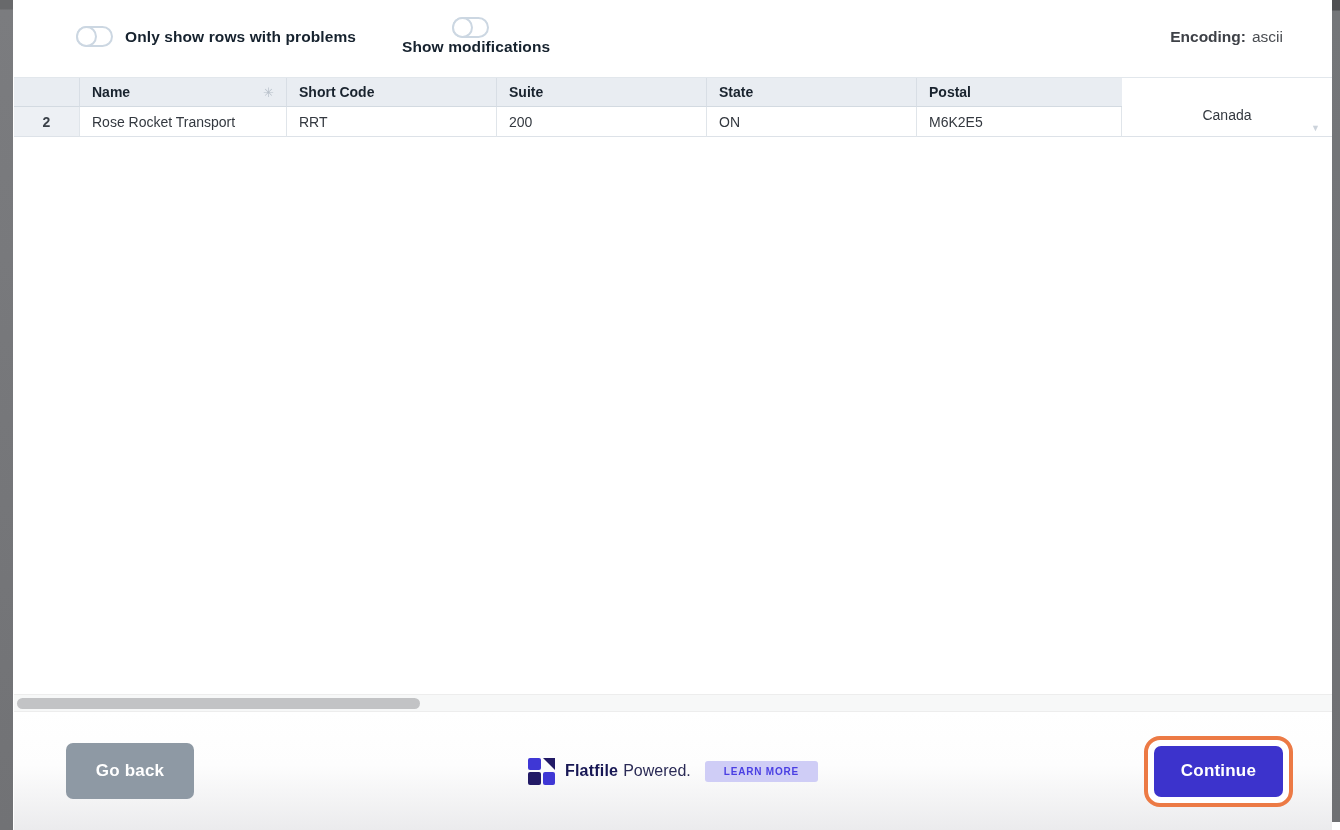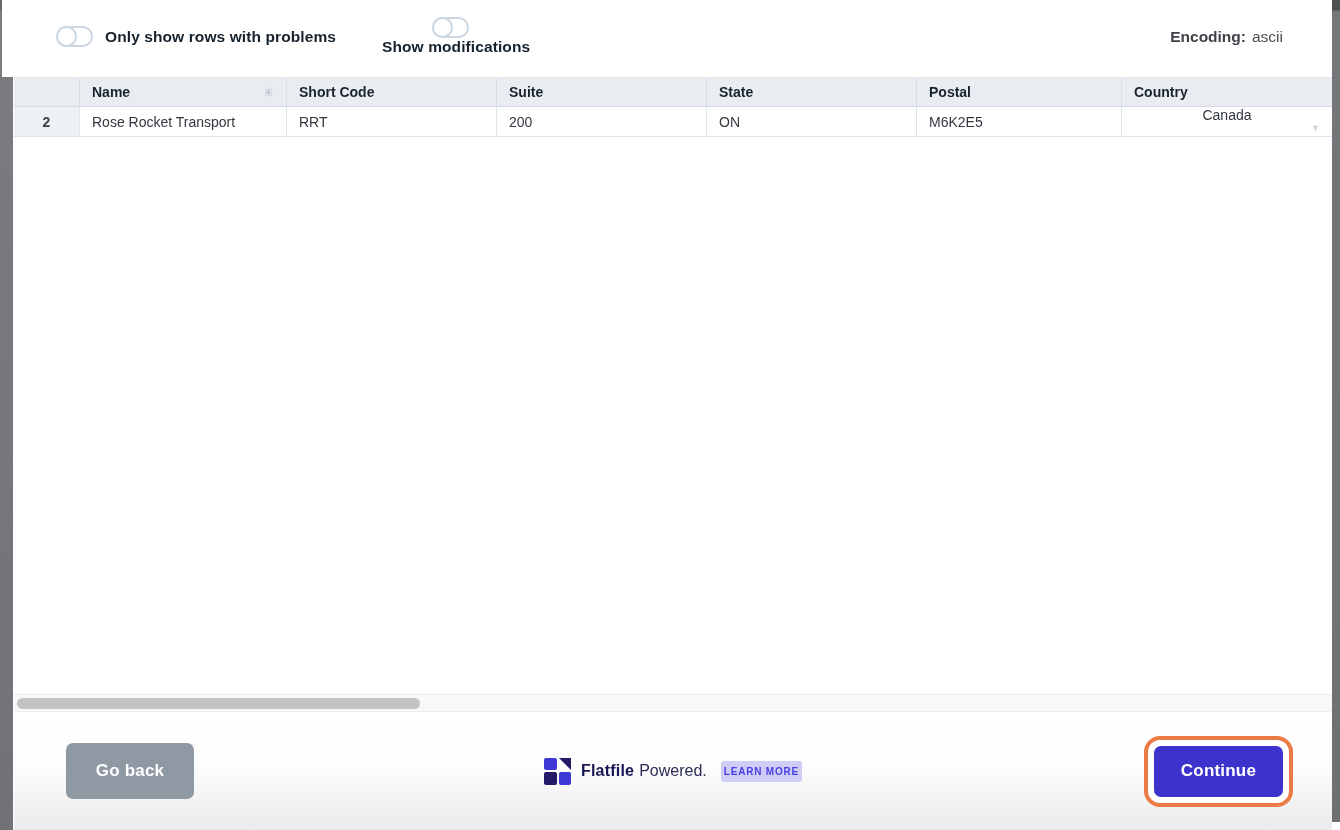"Only show rows with problems" .toolbar { left: 2px -> 22px }
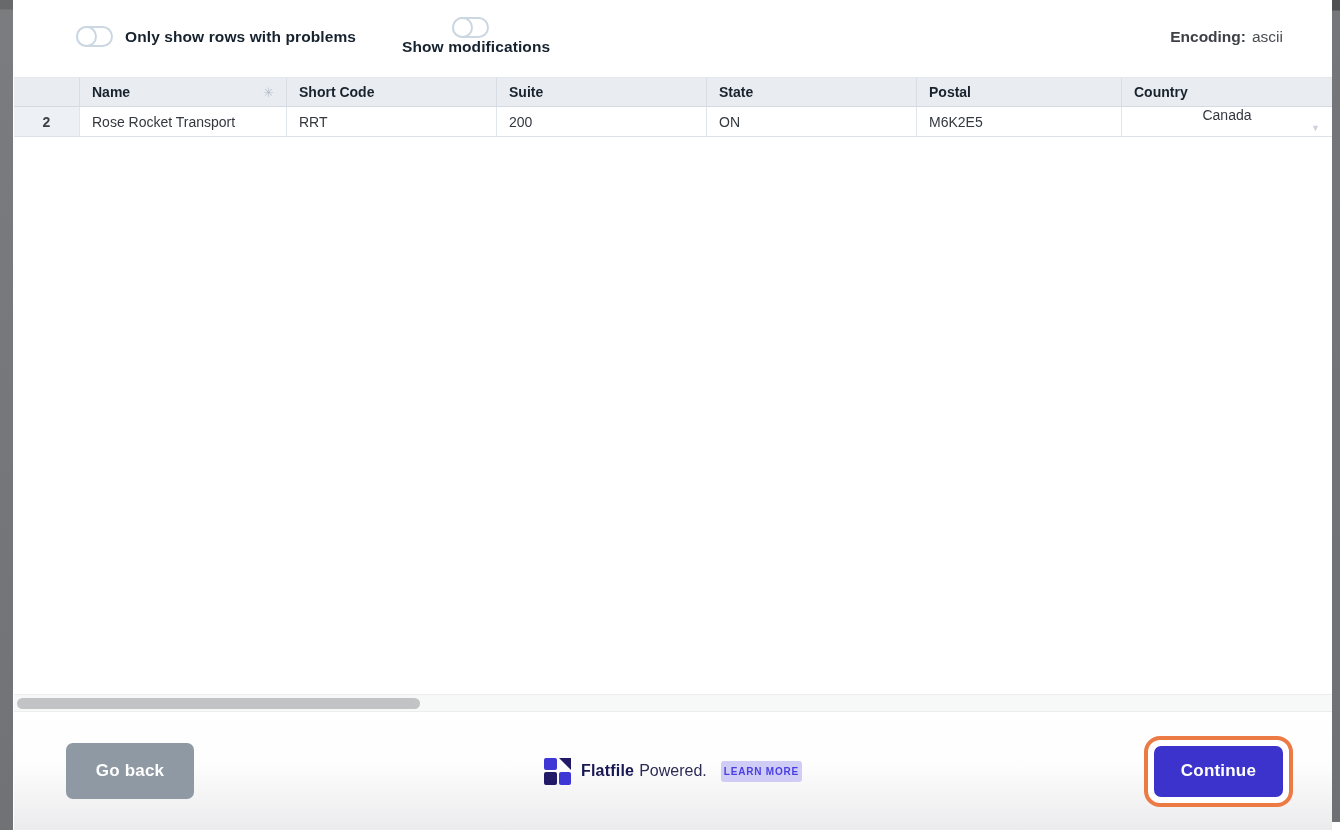"Country" div.cell { html: <div>Country</div> -> none }
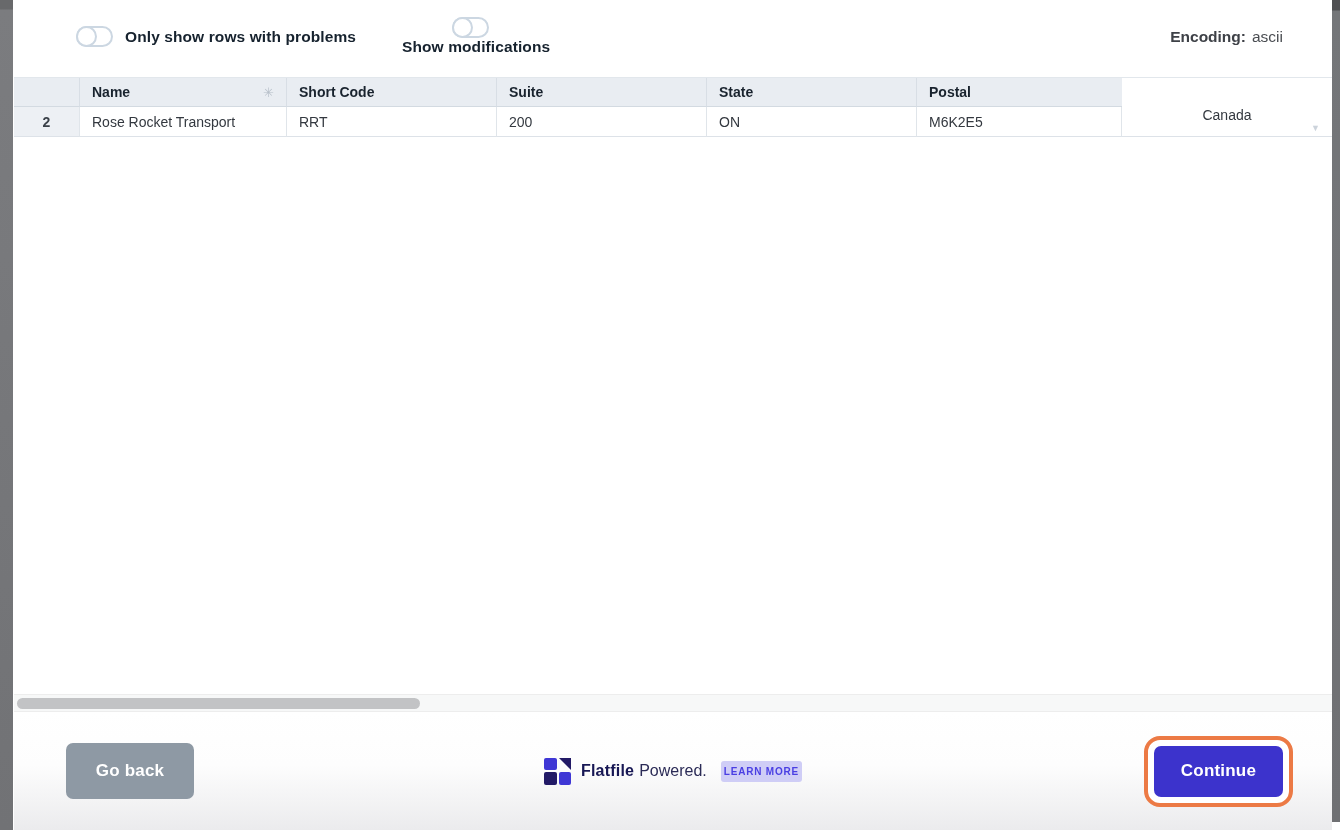"LEARN MORE" .learn-more { padding: 5px 3px -> 5px 19px }
